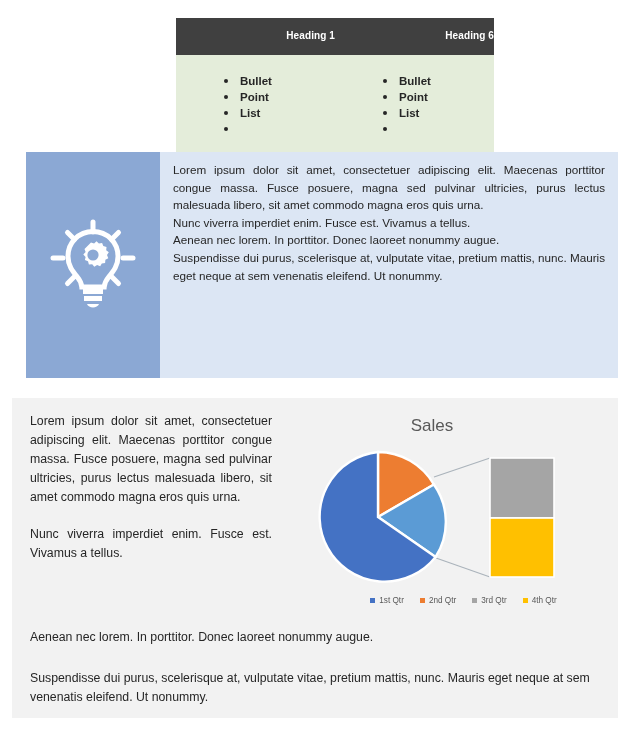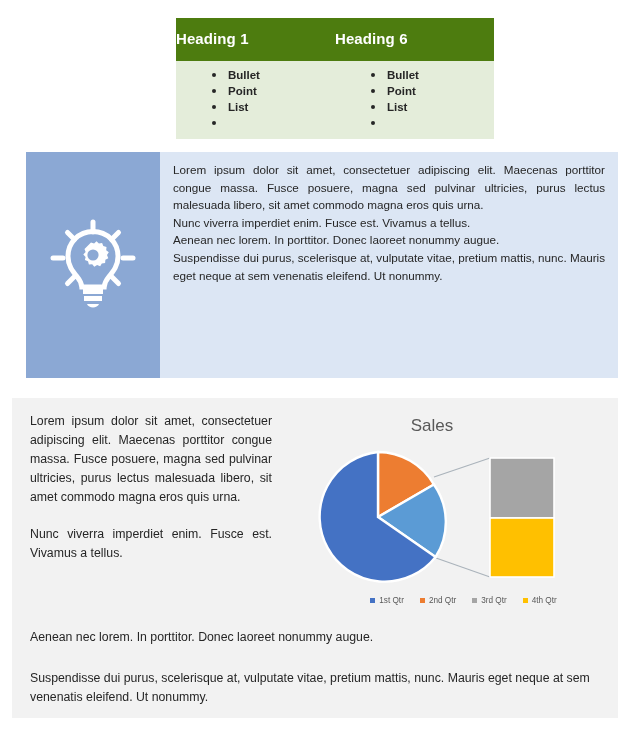"Heading 1" #two-col-table thead th { background: #4d7c0f -> #404040; font-size: 15px -> 10px; text-align: left -> right }
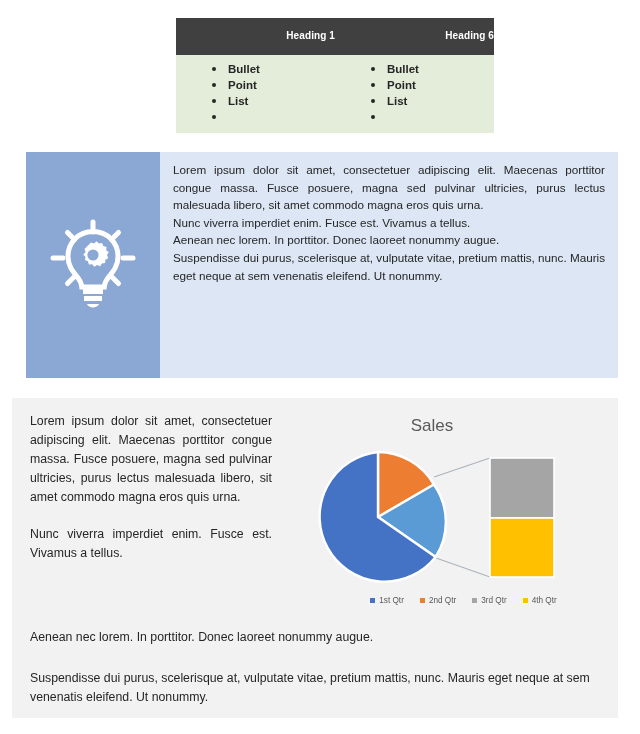"Bullet" #two-col-table tbody td { padding: 0 -> 12px }
